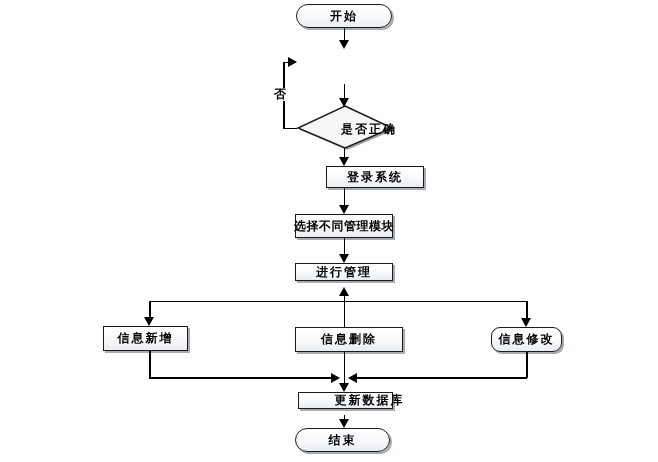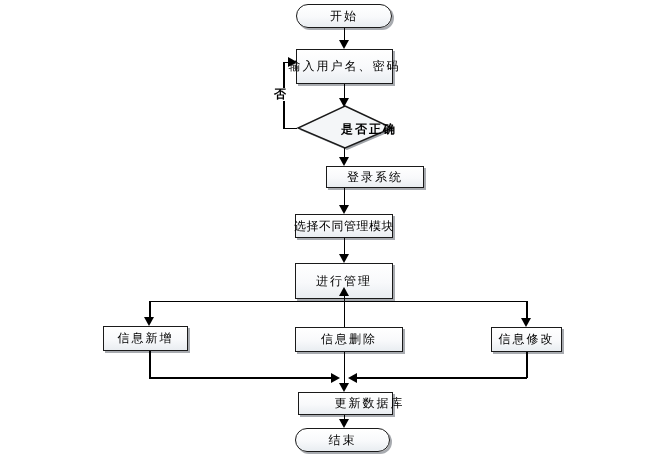"开始" .node { font-weight: normal -> bold }
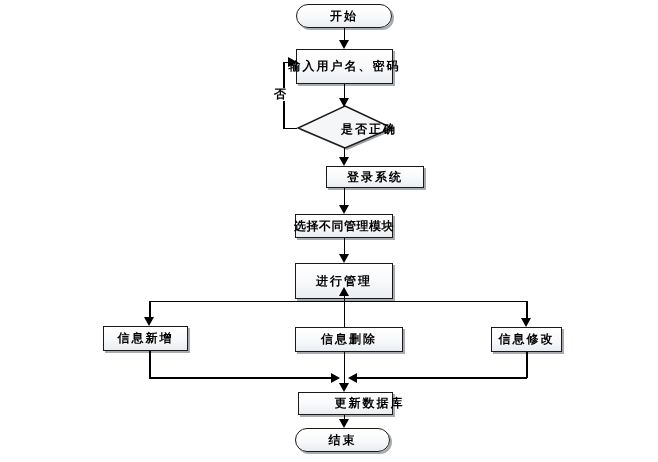"输入用户名、密码" div.node { html: <div>输入用户名、密码</div> -> none }
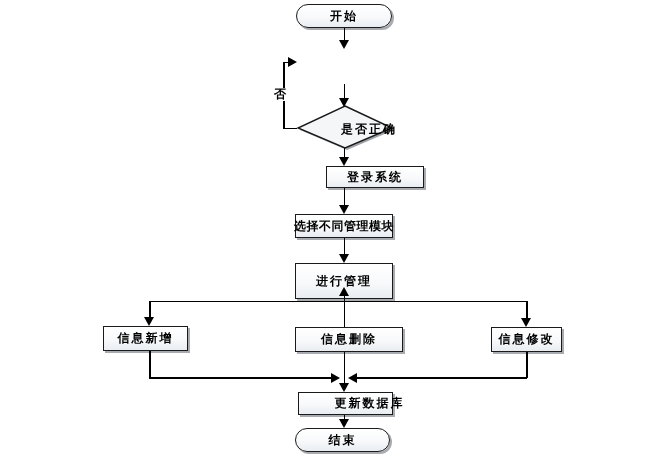"进行管理" div.node { height: 36px -> 18px }
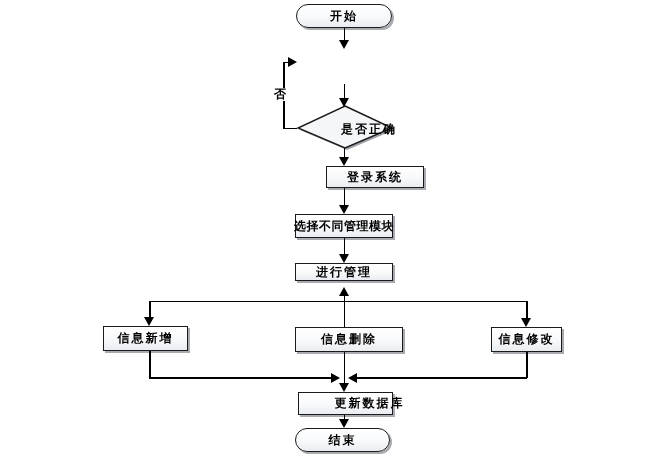"信息修改" div.node { border-radius: none -> 9px }
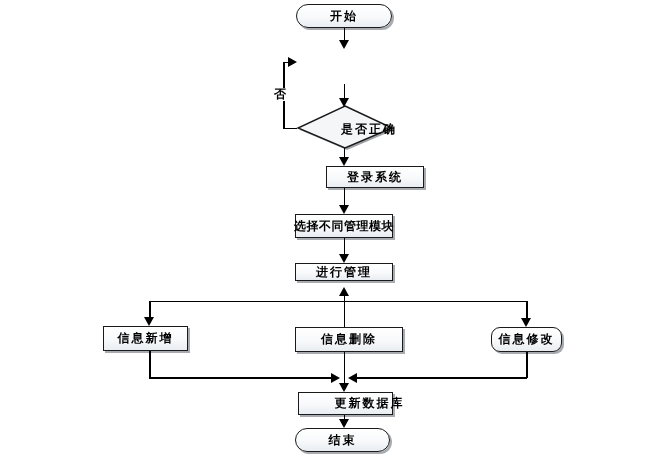"更新数据库" div.node { height: 23px -> 17px }
